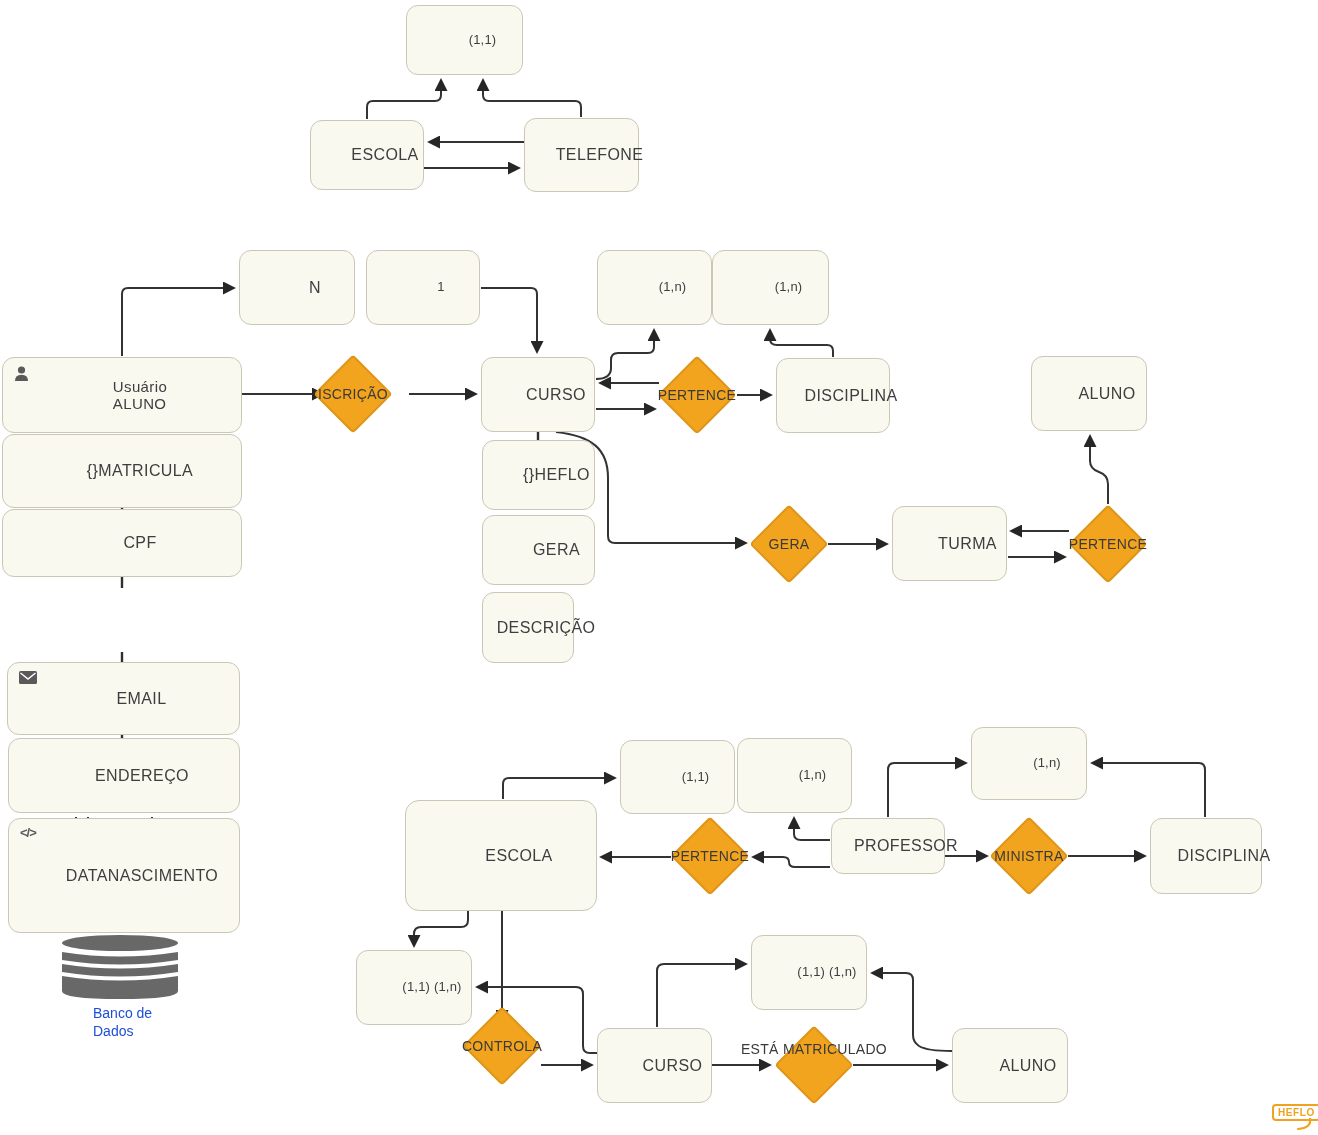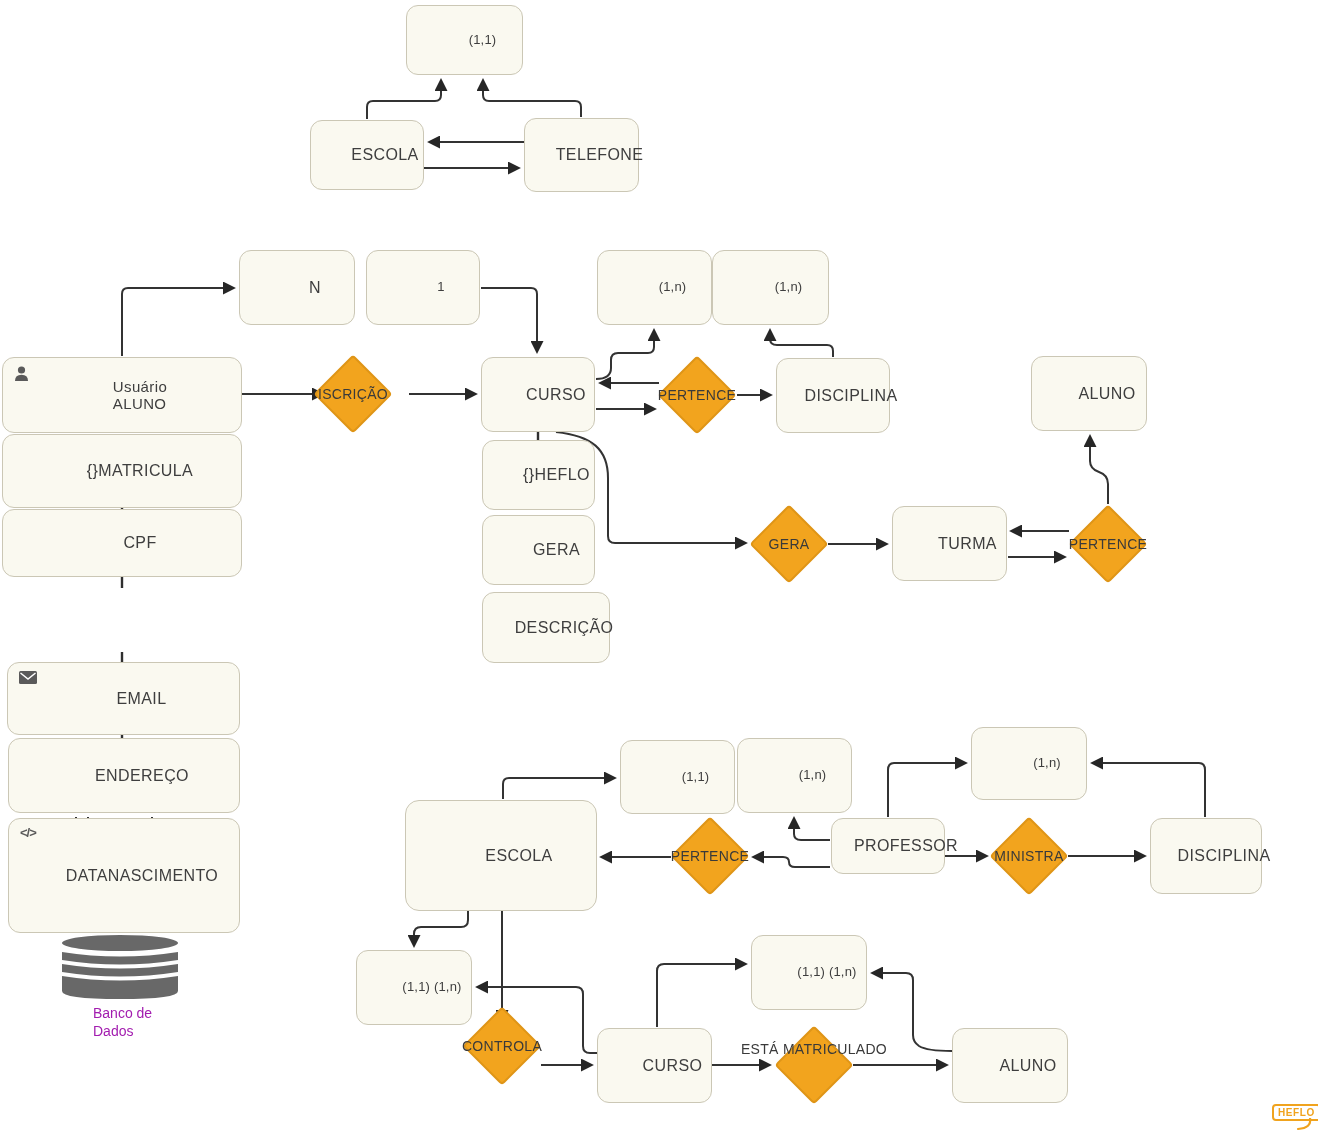"DESCRIÇÃO" div.box { width: 128px -> 92px }
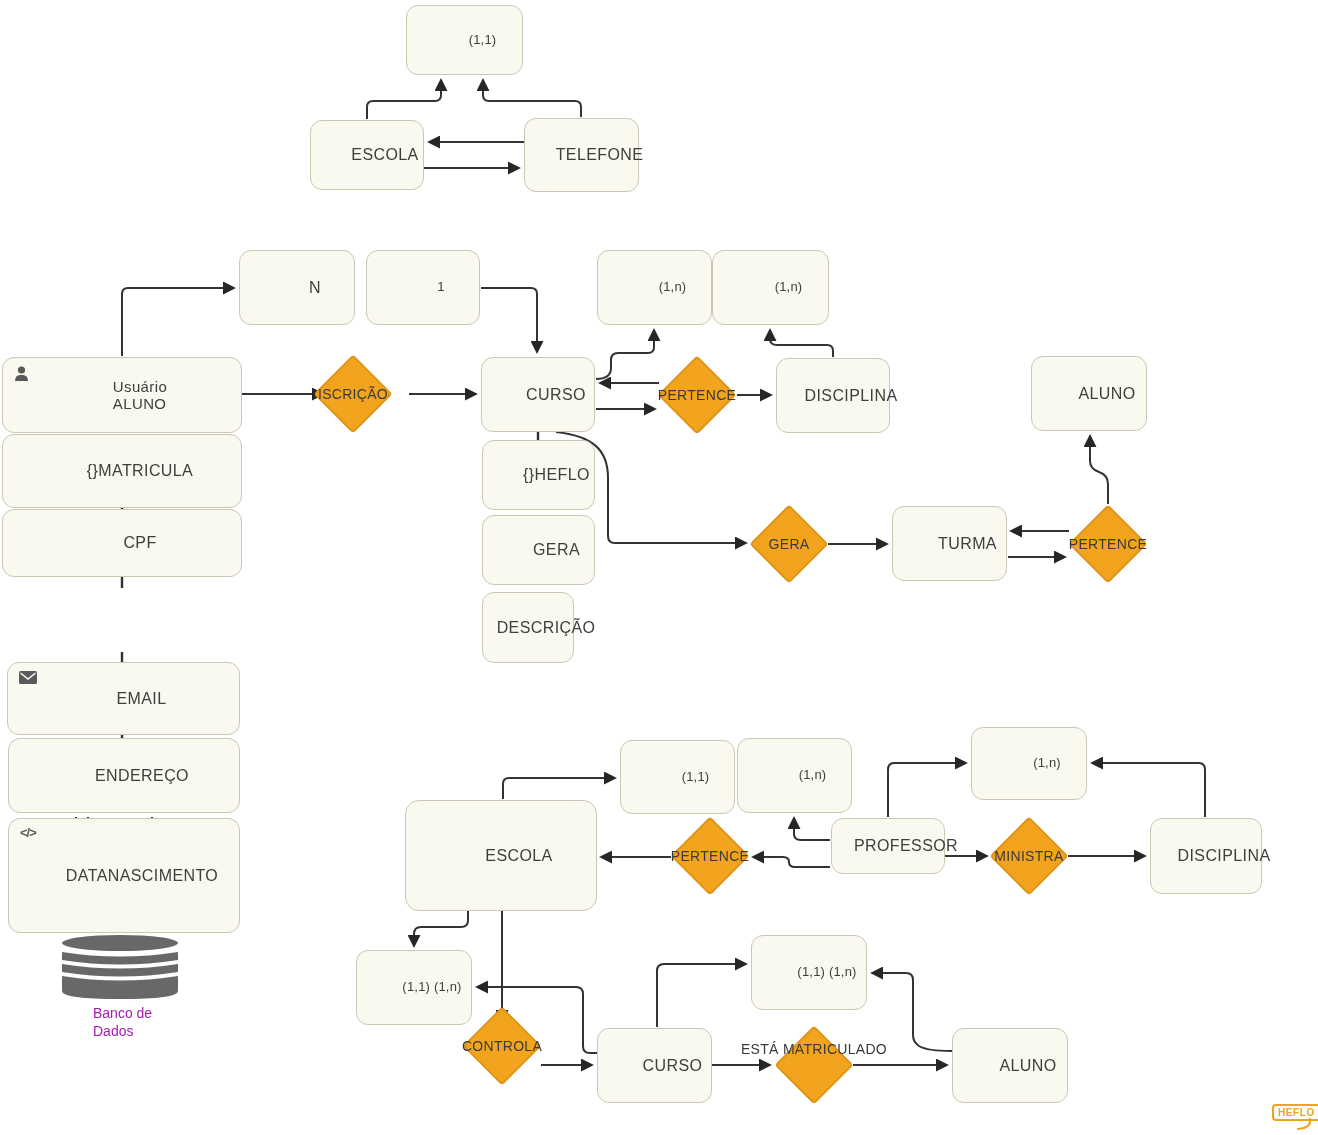"Banco de" .db-text { color: #a21caf -> #1d4ed8 }
